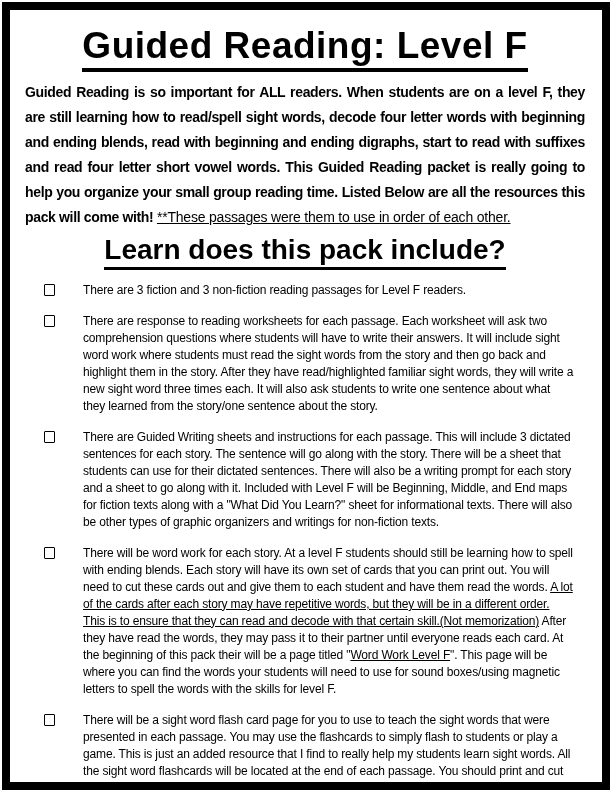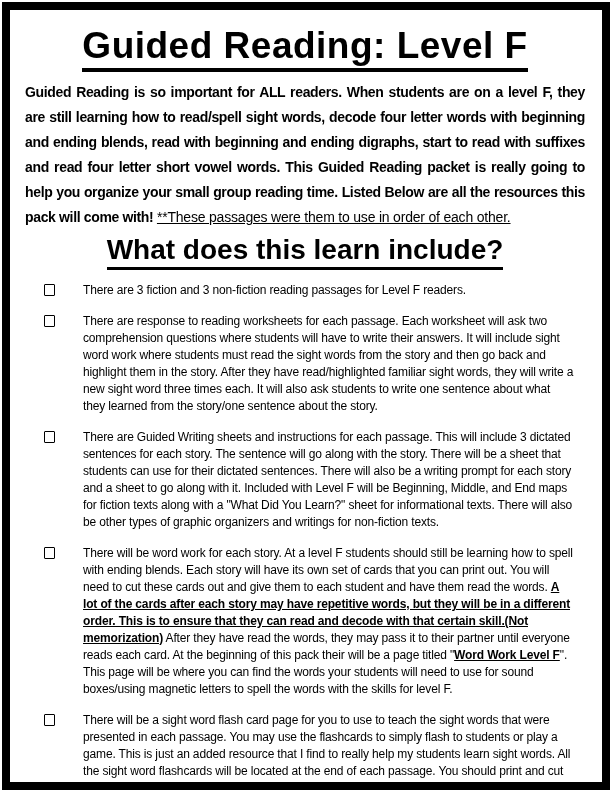"What does this learn include?" span.section-heading { text: What does this learn -> Learn does this pack }
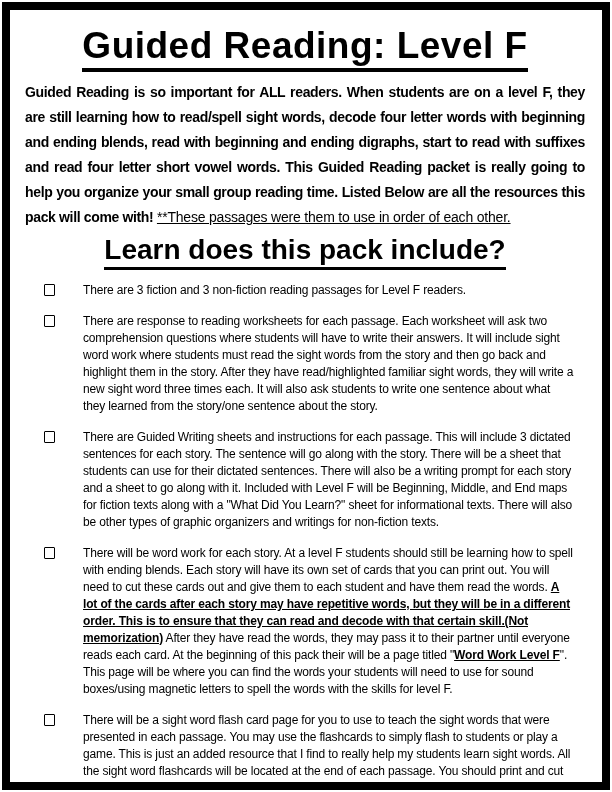"A lot of the cards" .bu { font-weight: bold -> normal }
